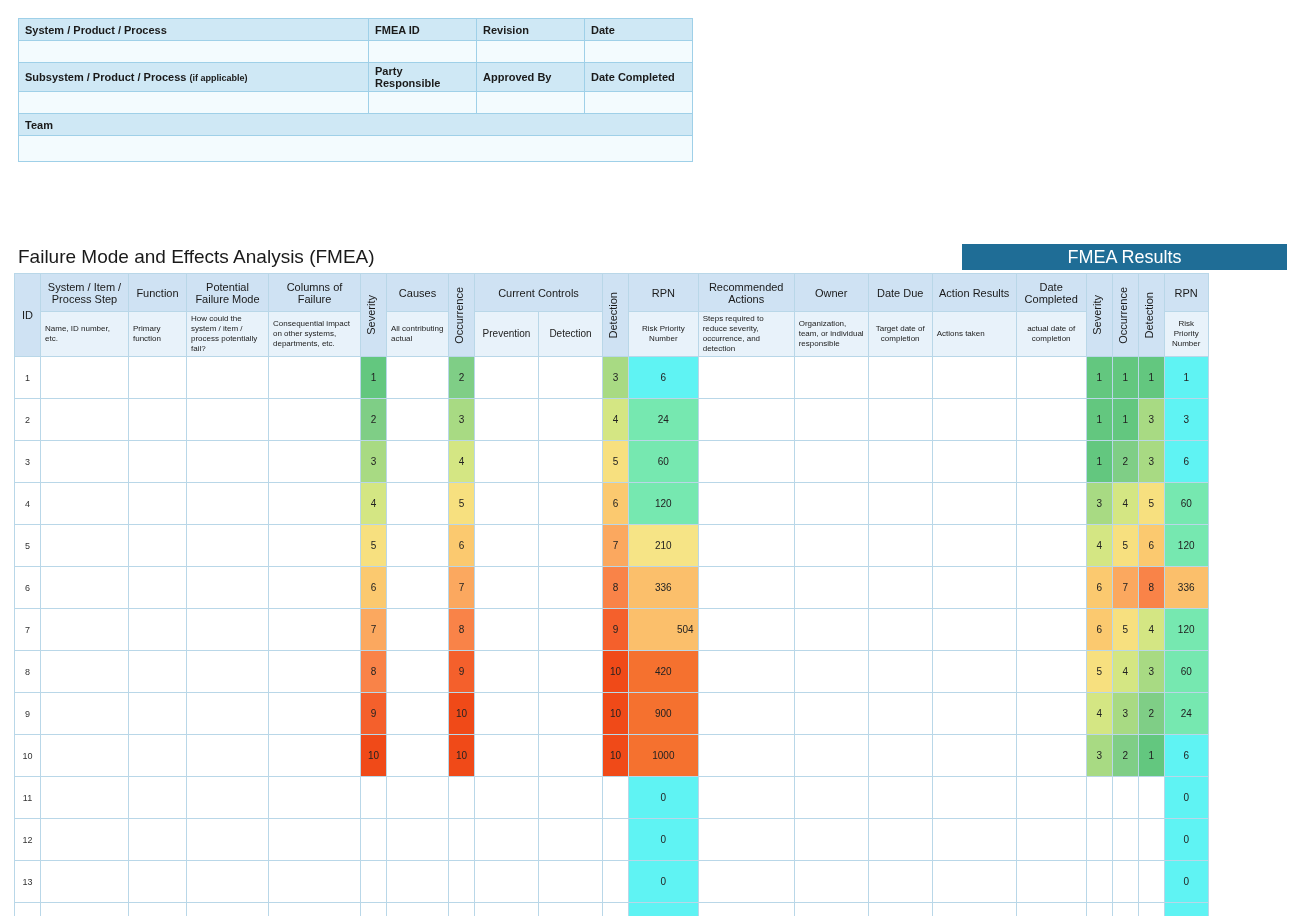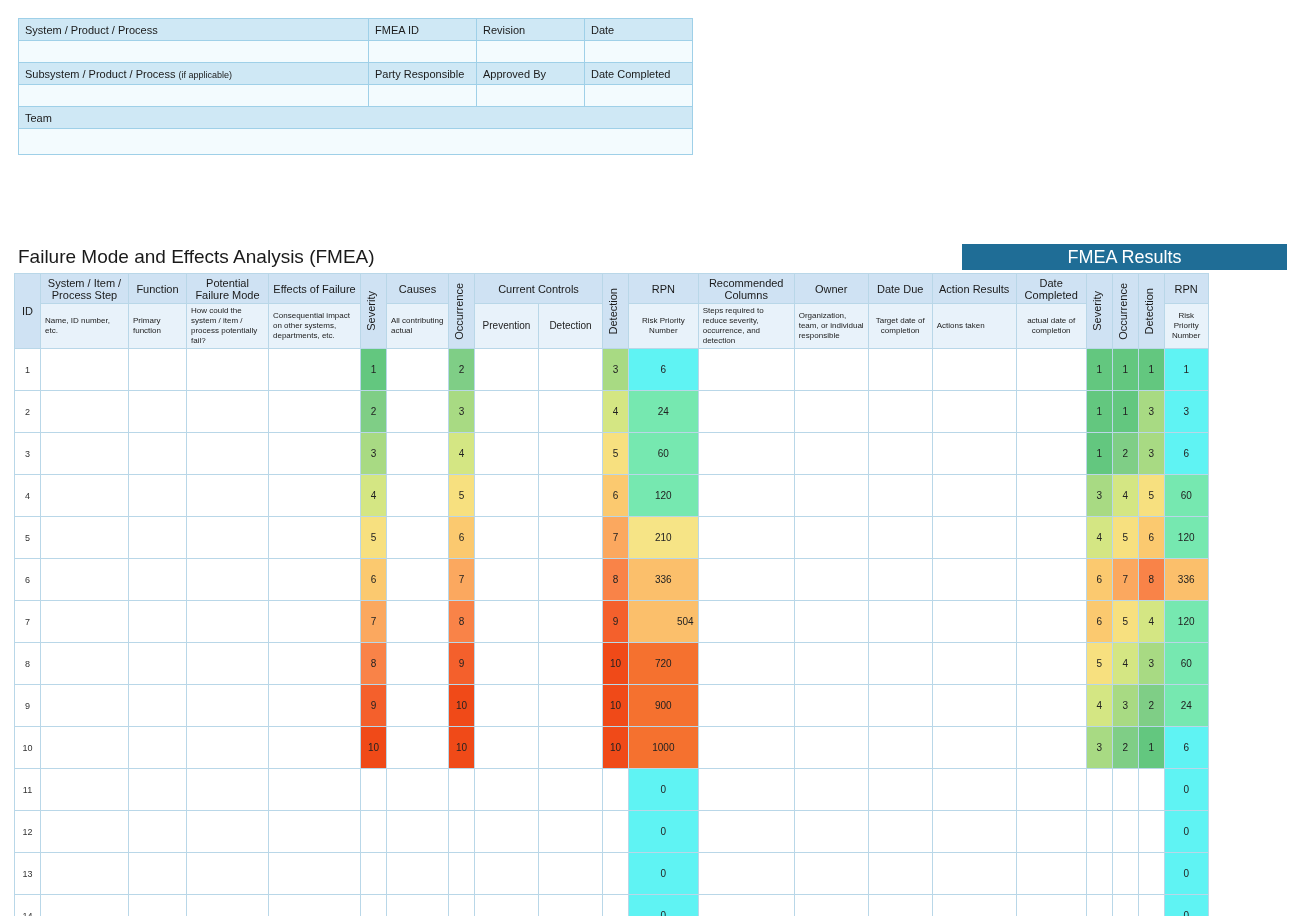"System / Product / Process" table.info { font-weight: none -> bold }
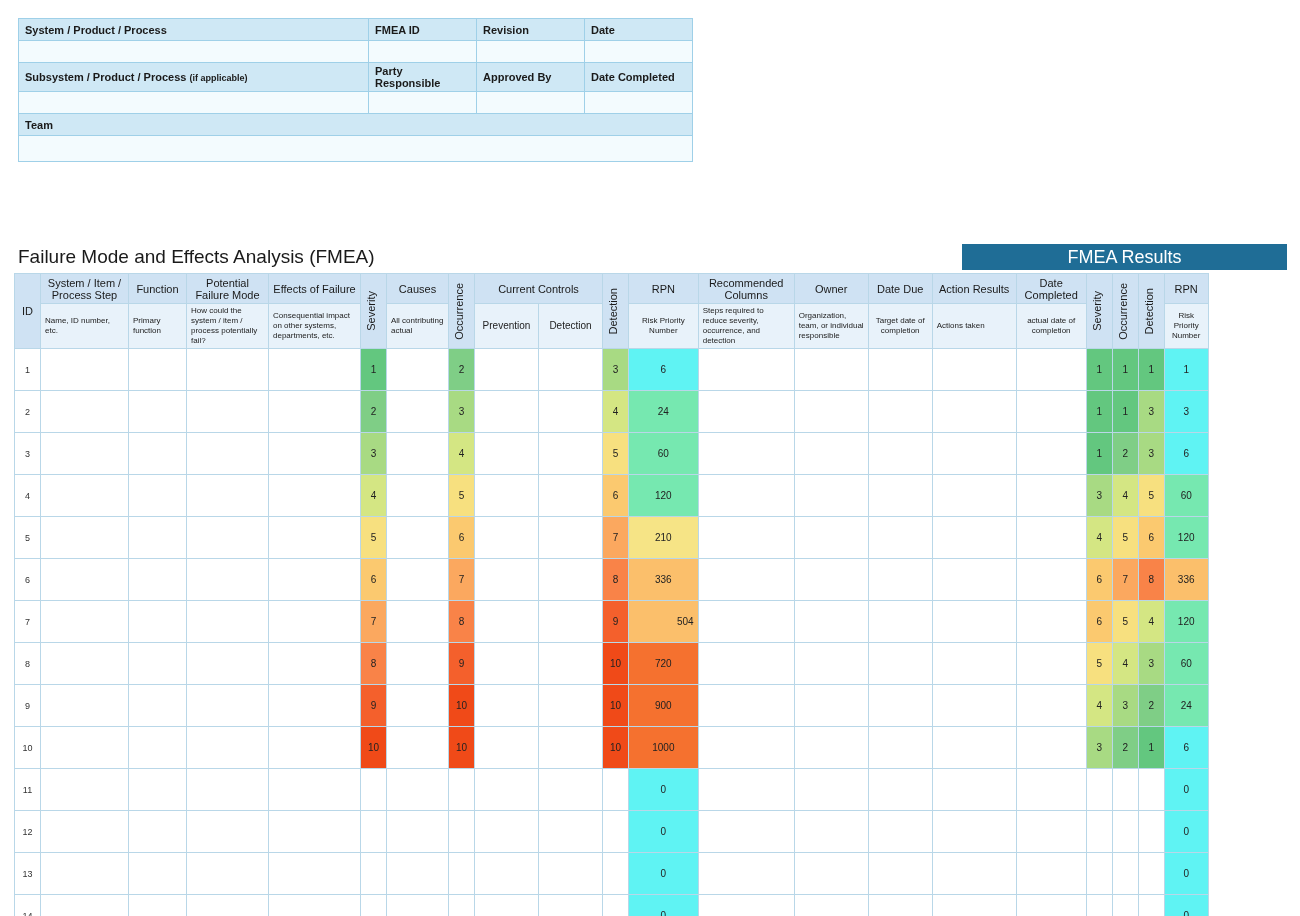"System / Item / Process" th.grp { height: 30px -> 38px }
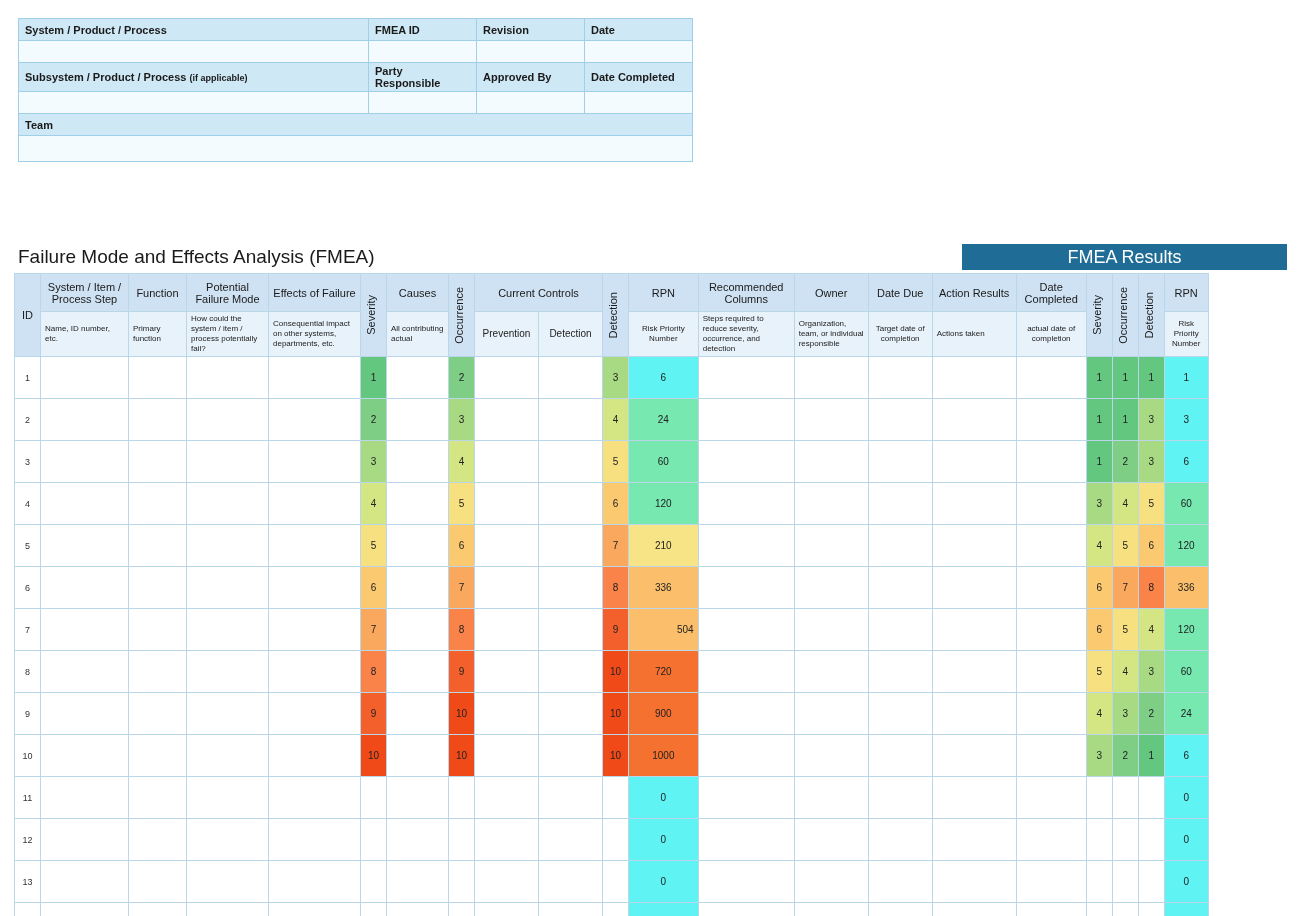"Effects of Failure" th.grp { text: Effects -> Columns }
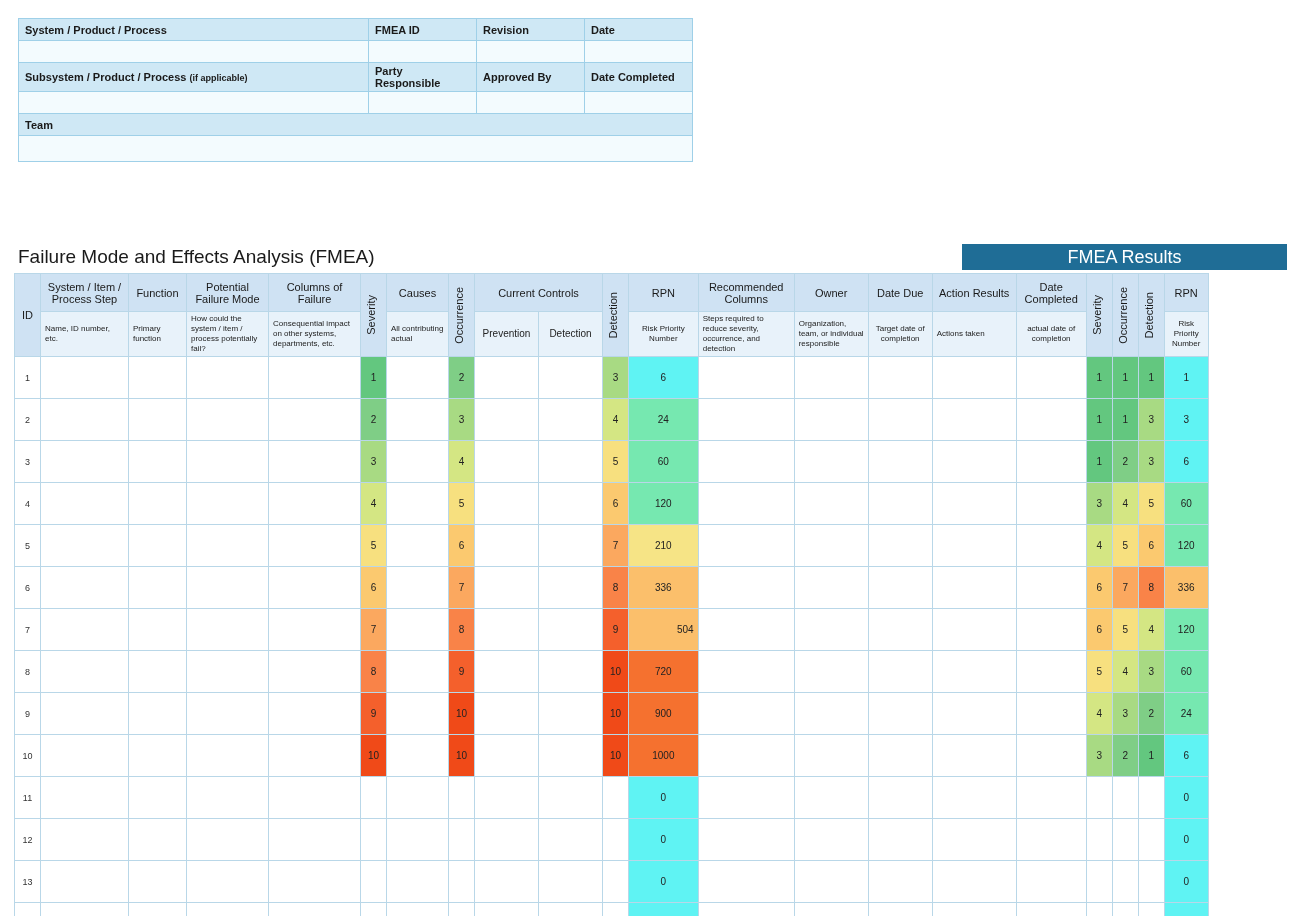"Recommended Columns" th.grp { text: Columns -> Actions }
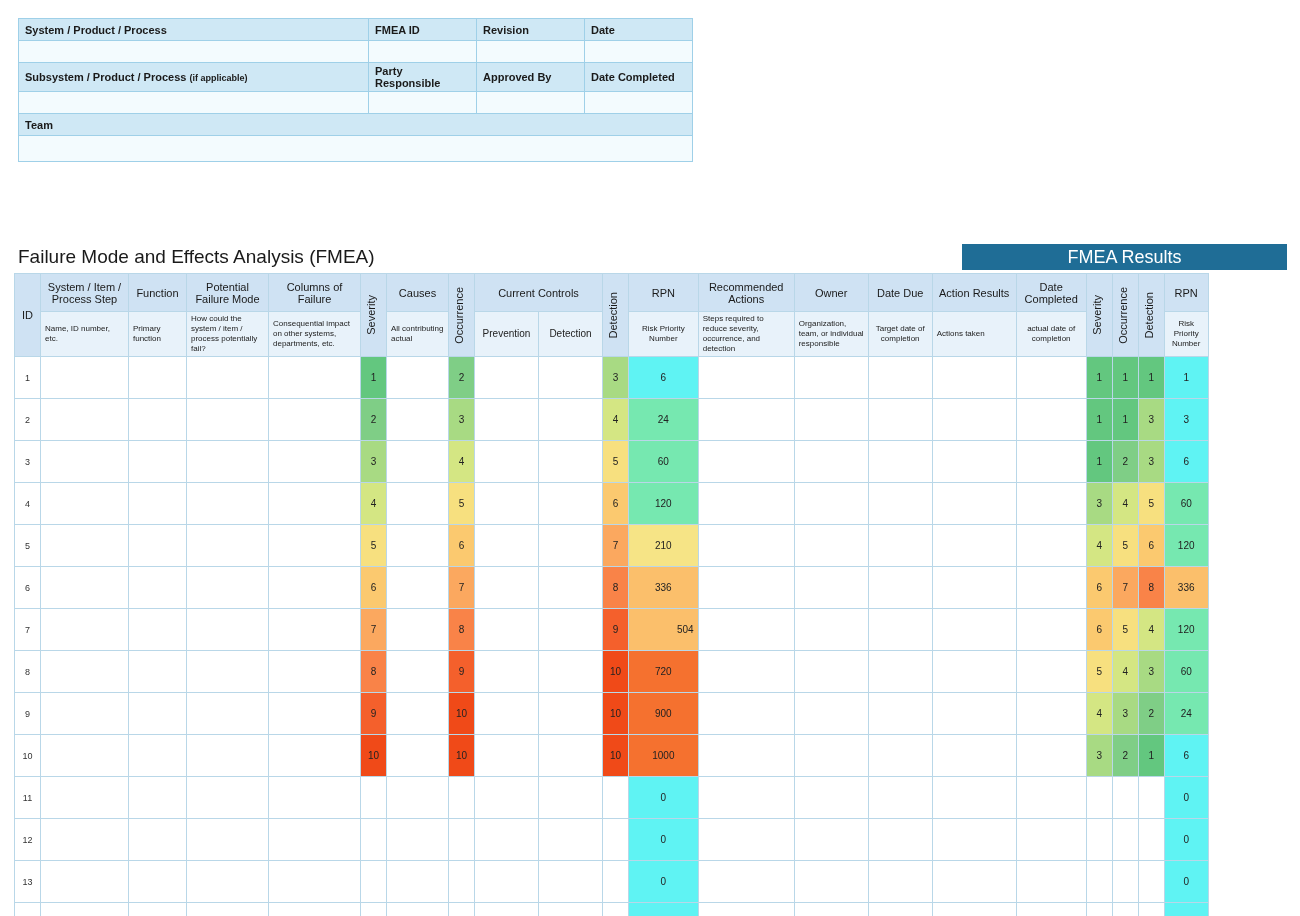"720" td.num { text: 720 -> 420 }
